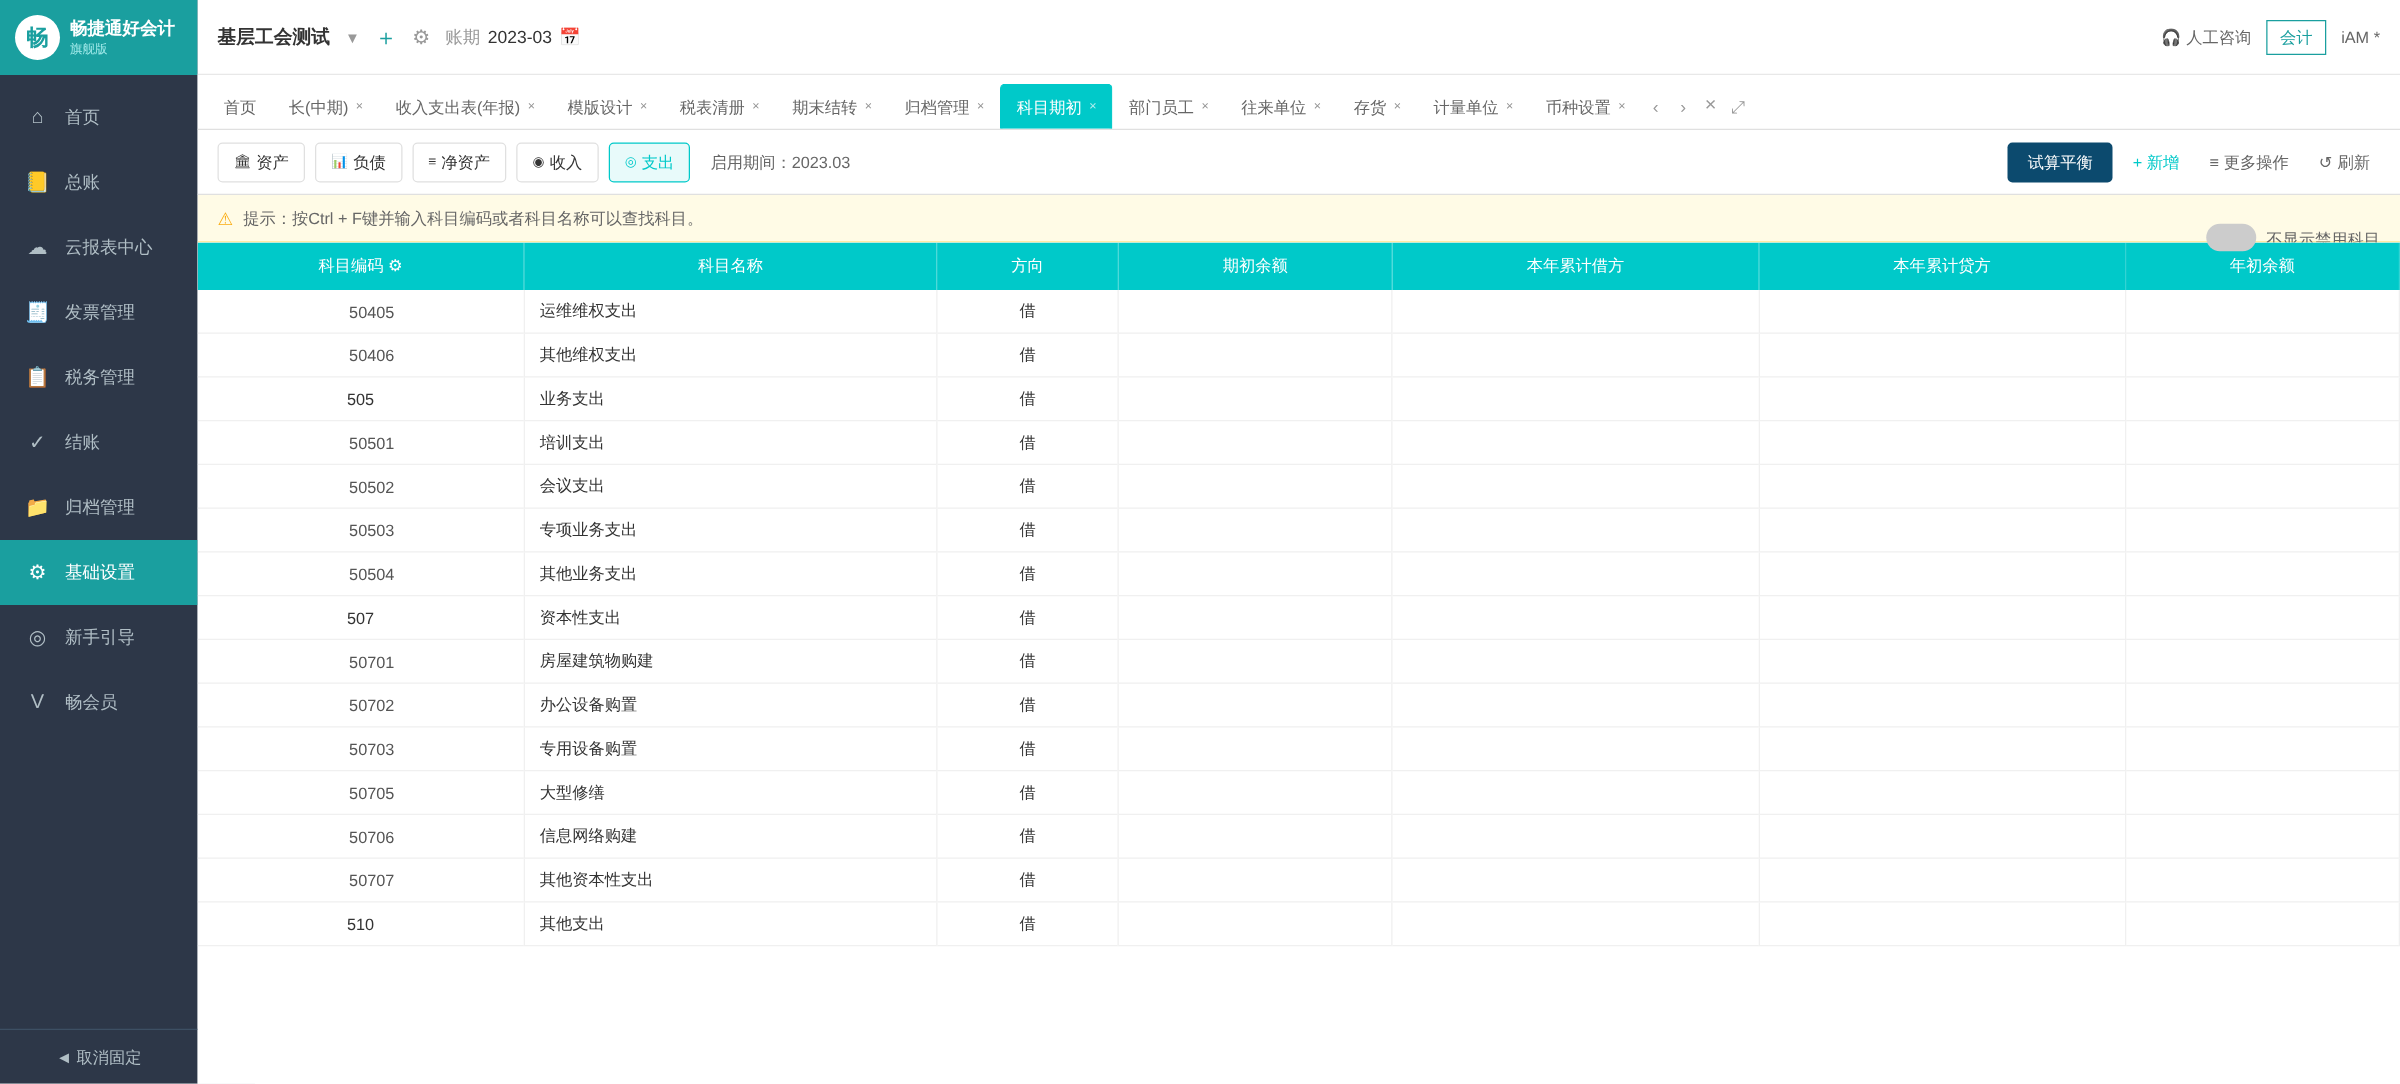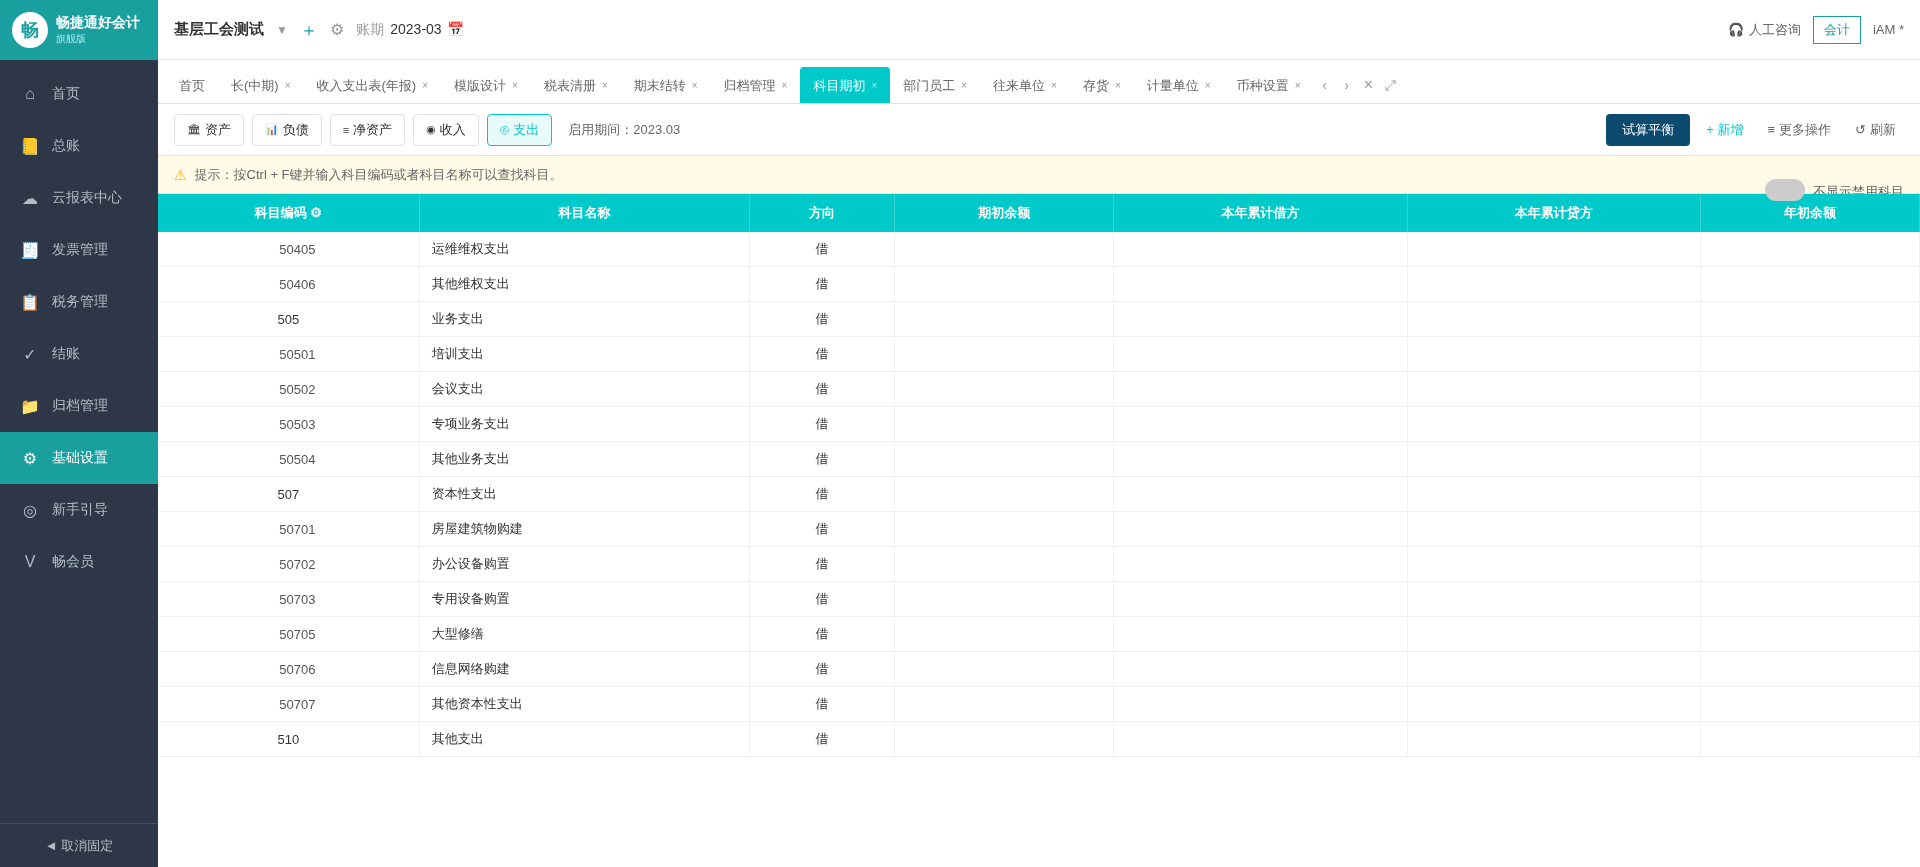"科目编码 ⚙" thead th { font-weight: 700 -> 400 }
